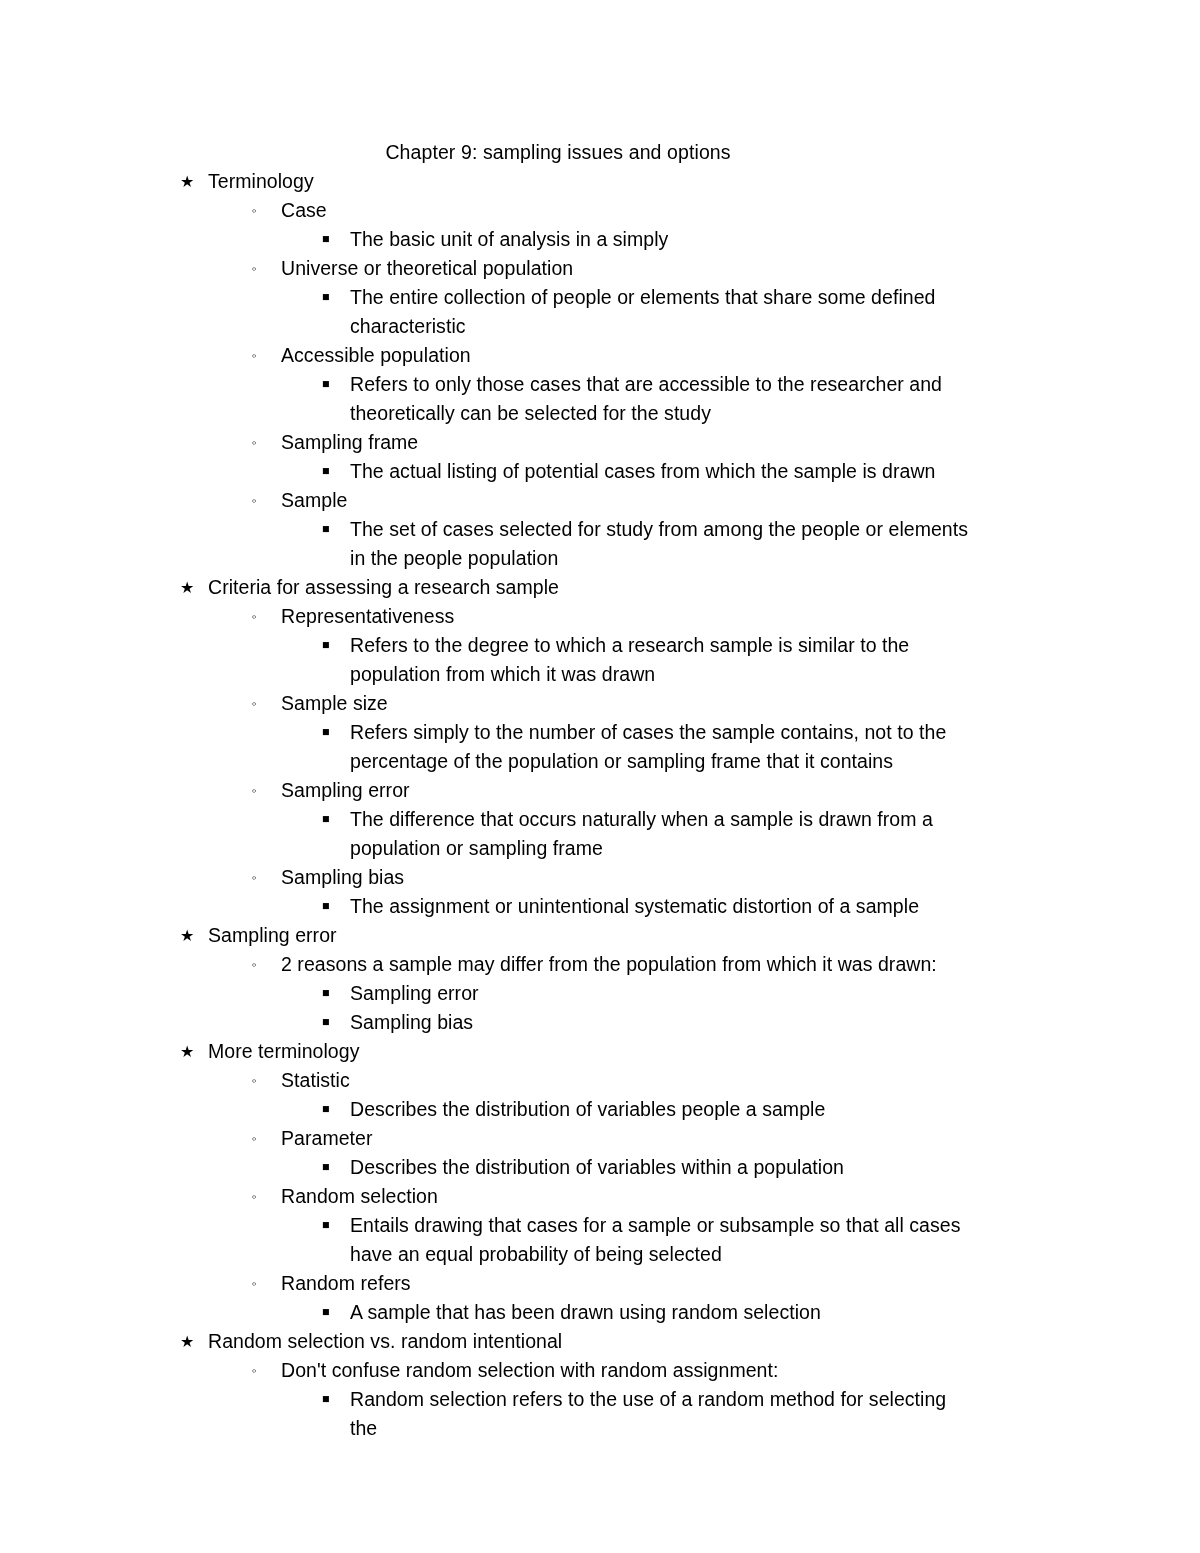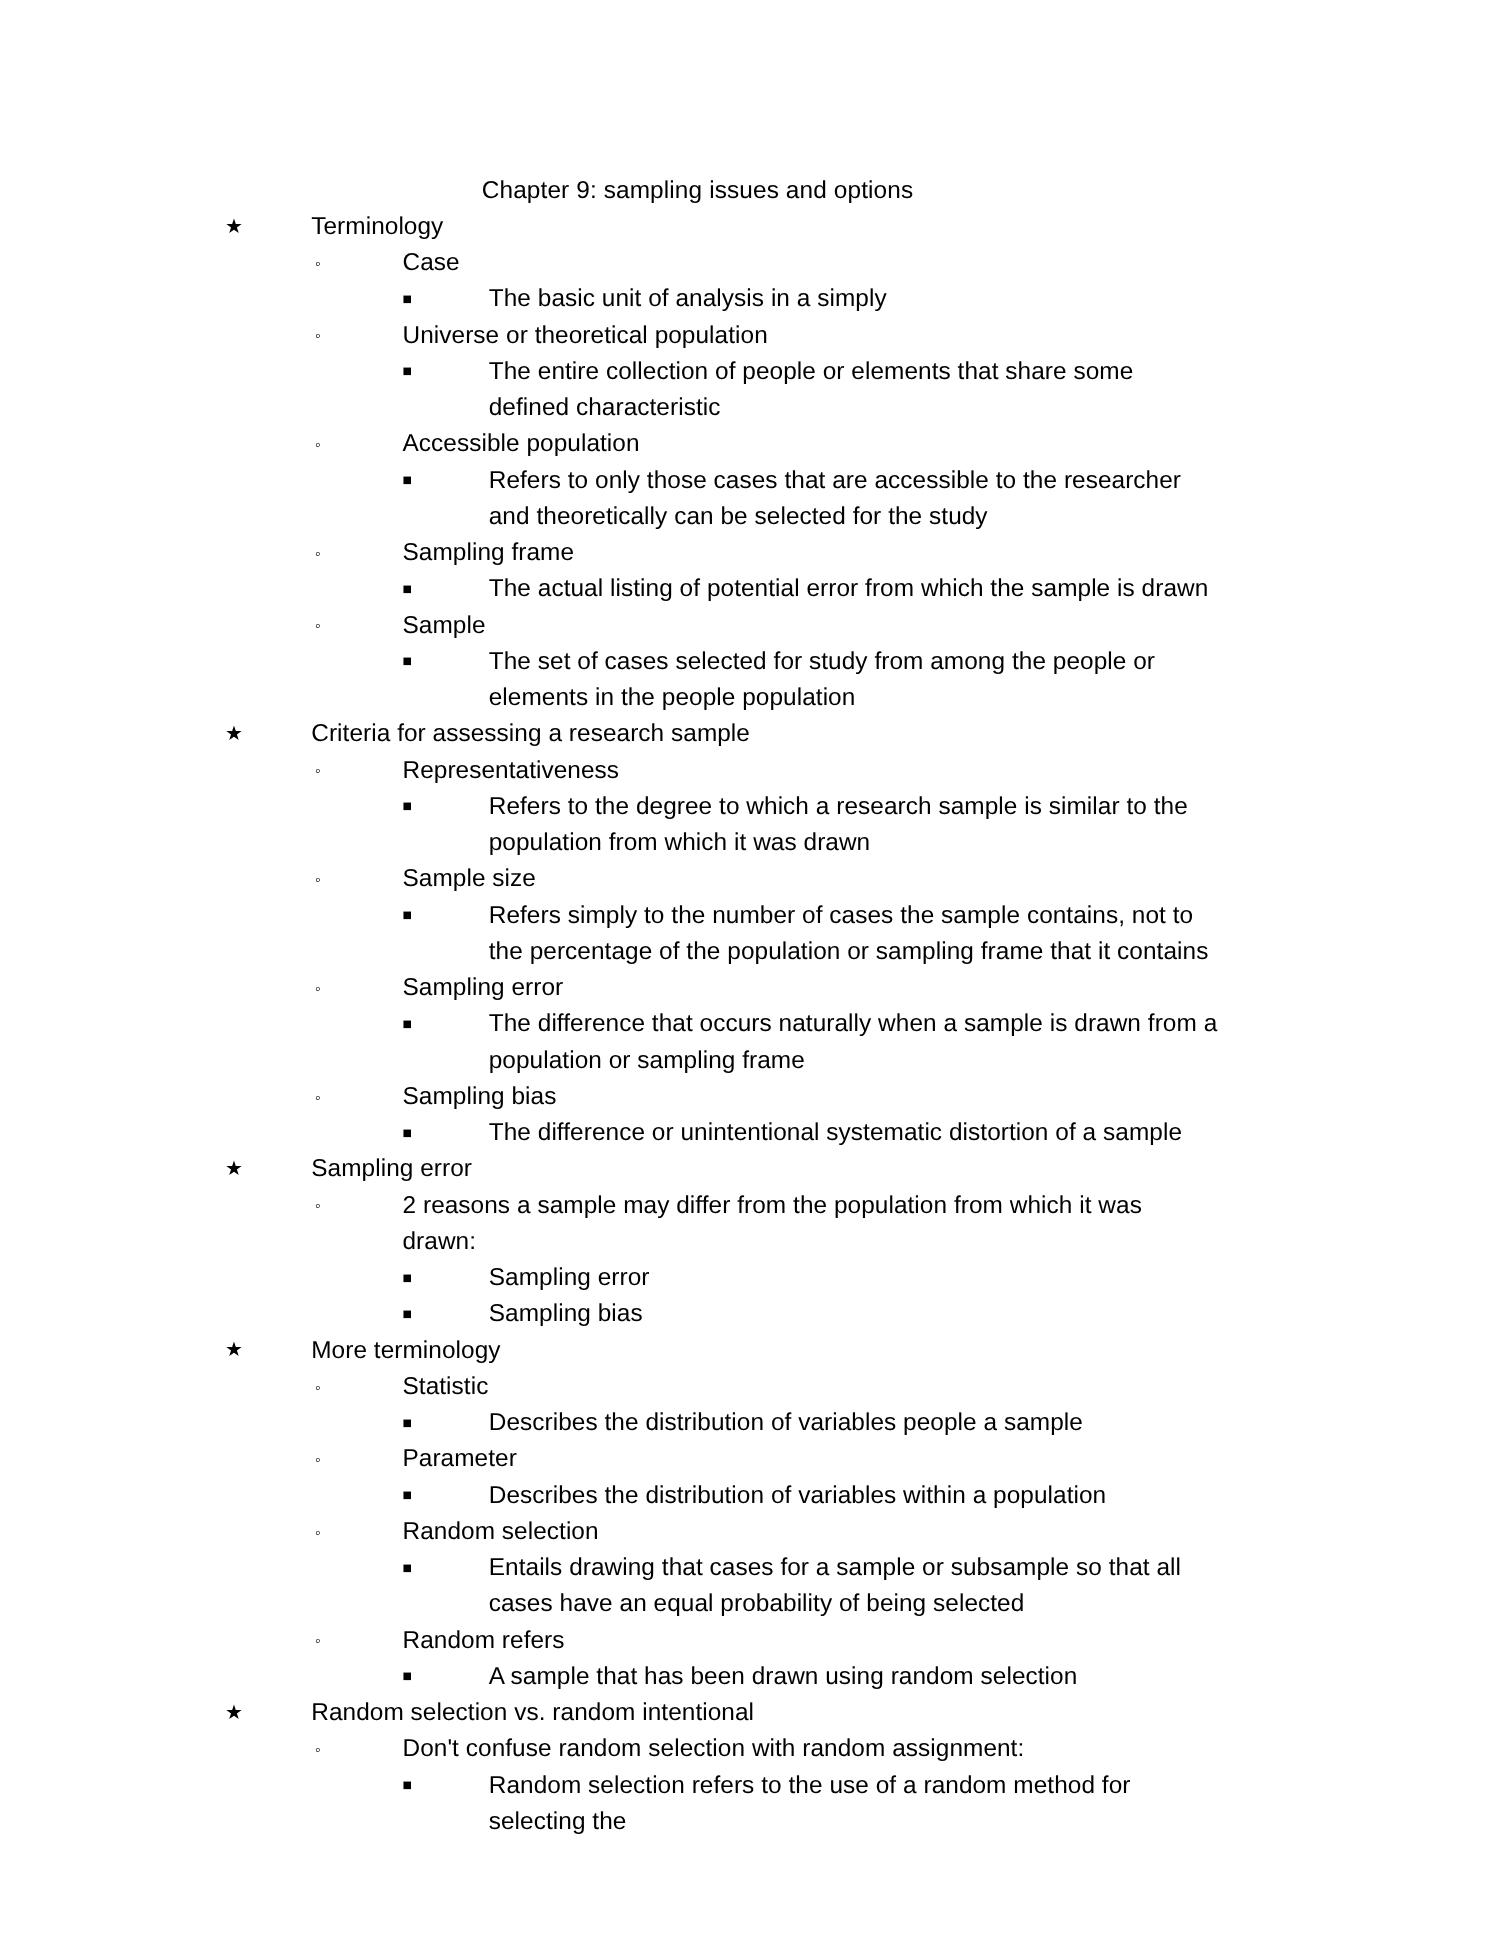"Terminology" .txt { margin-left: 41px -> none }
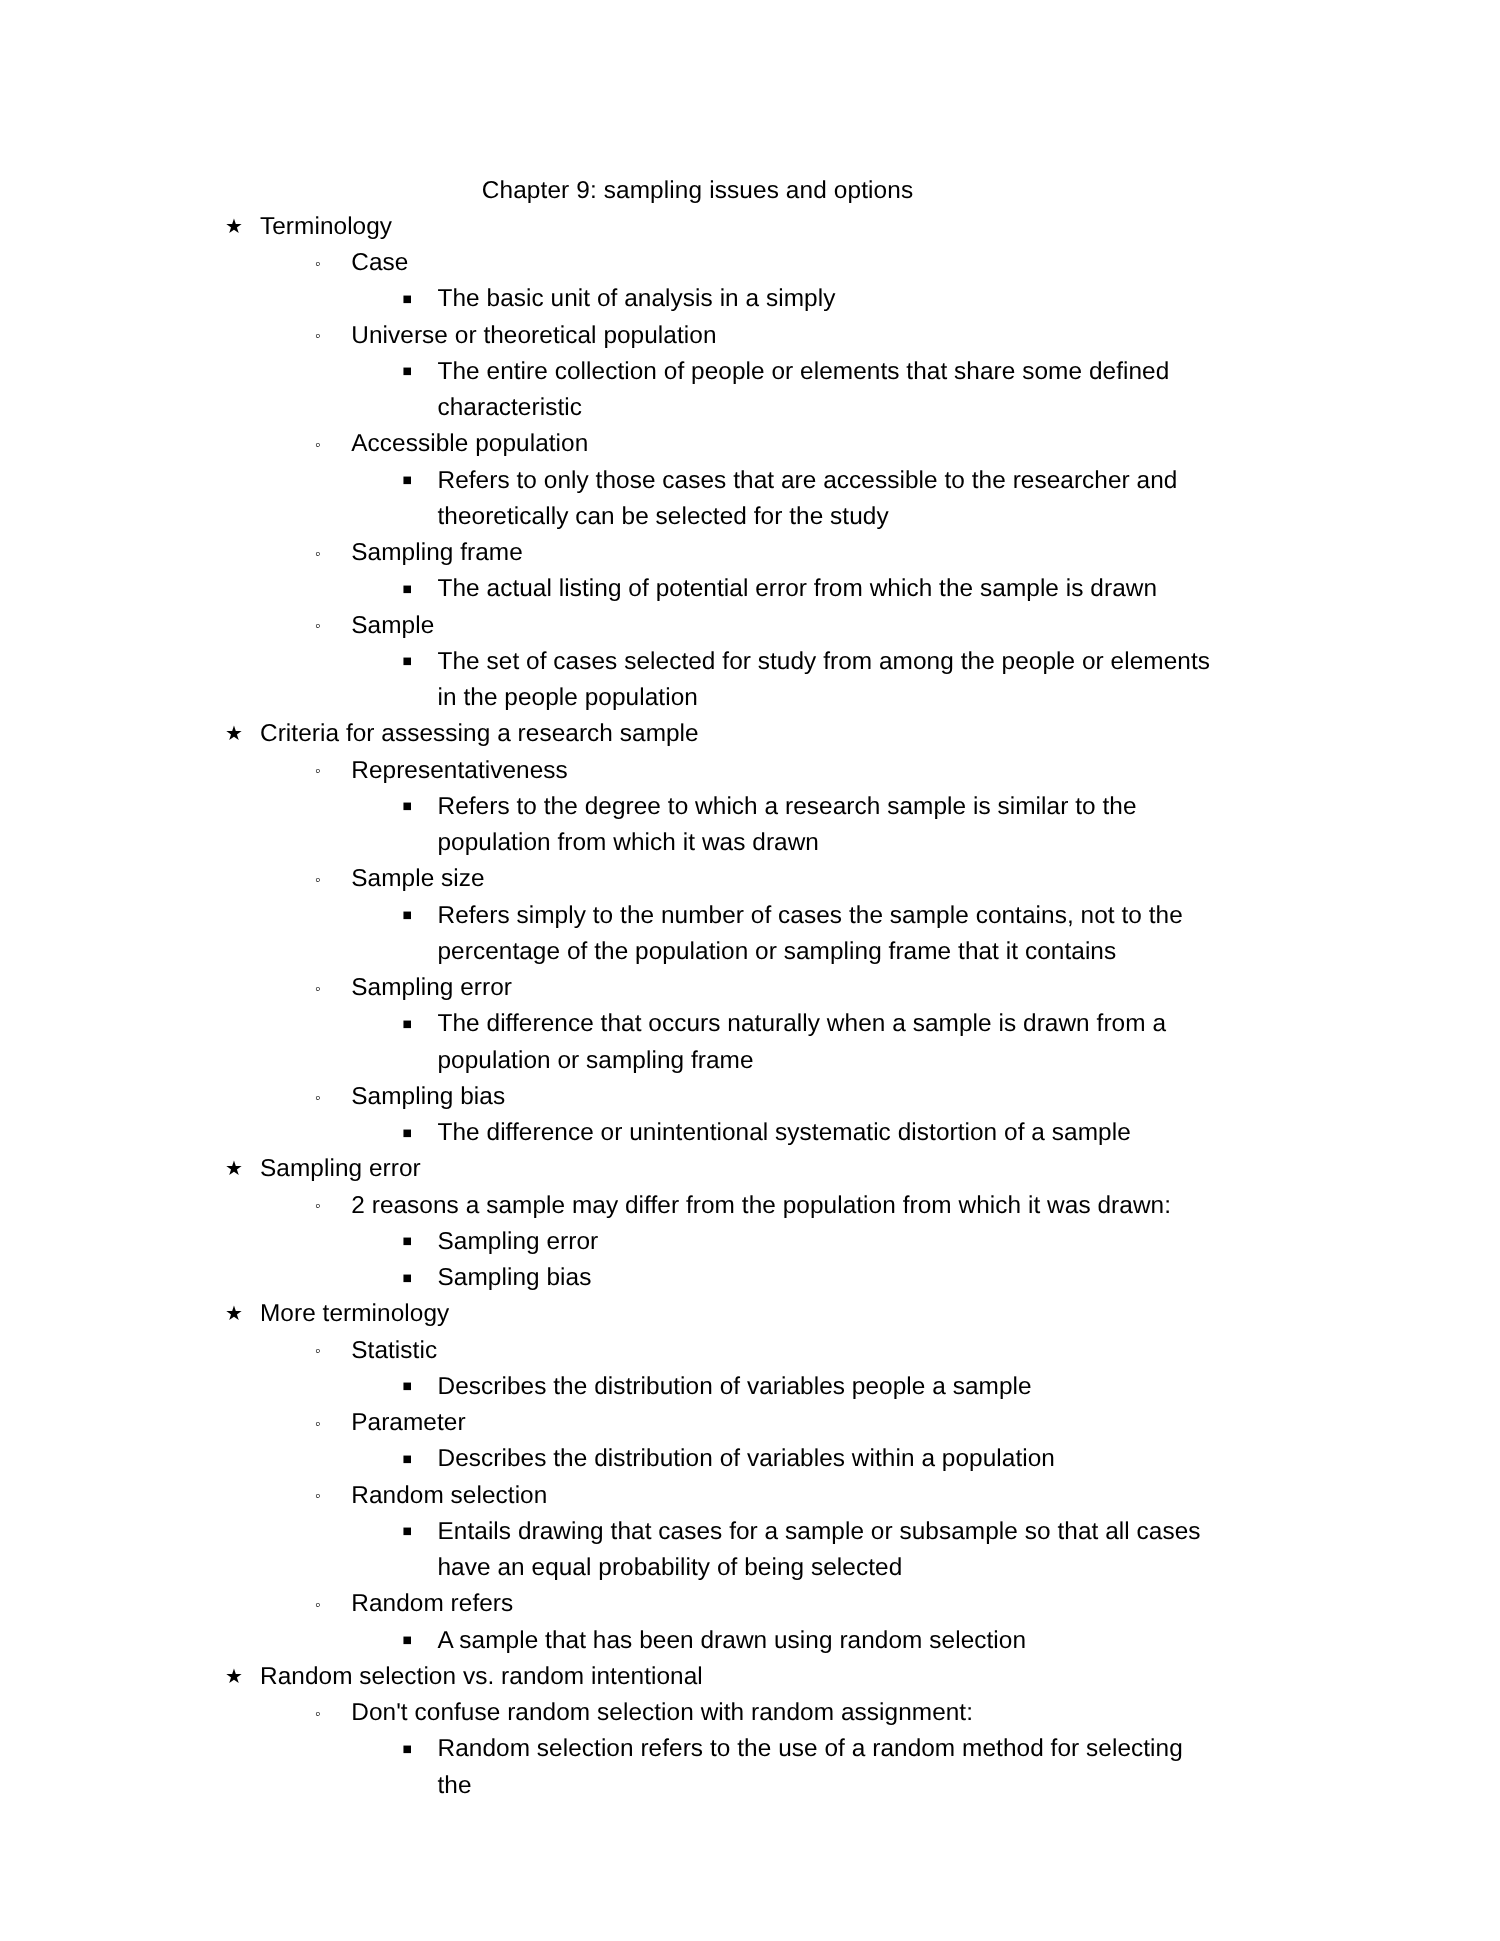"The actual listing of potential" span.txt { text: error -> cases }
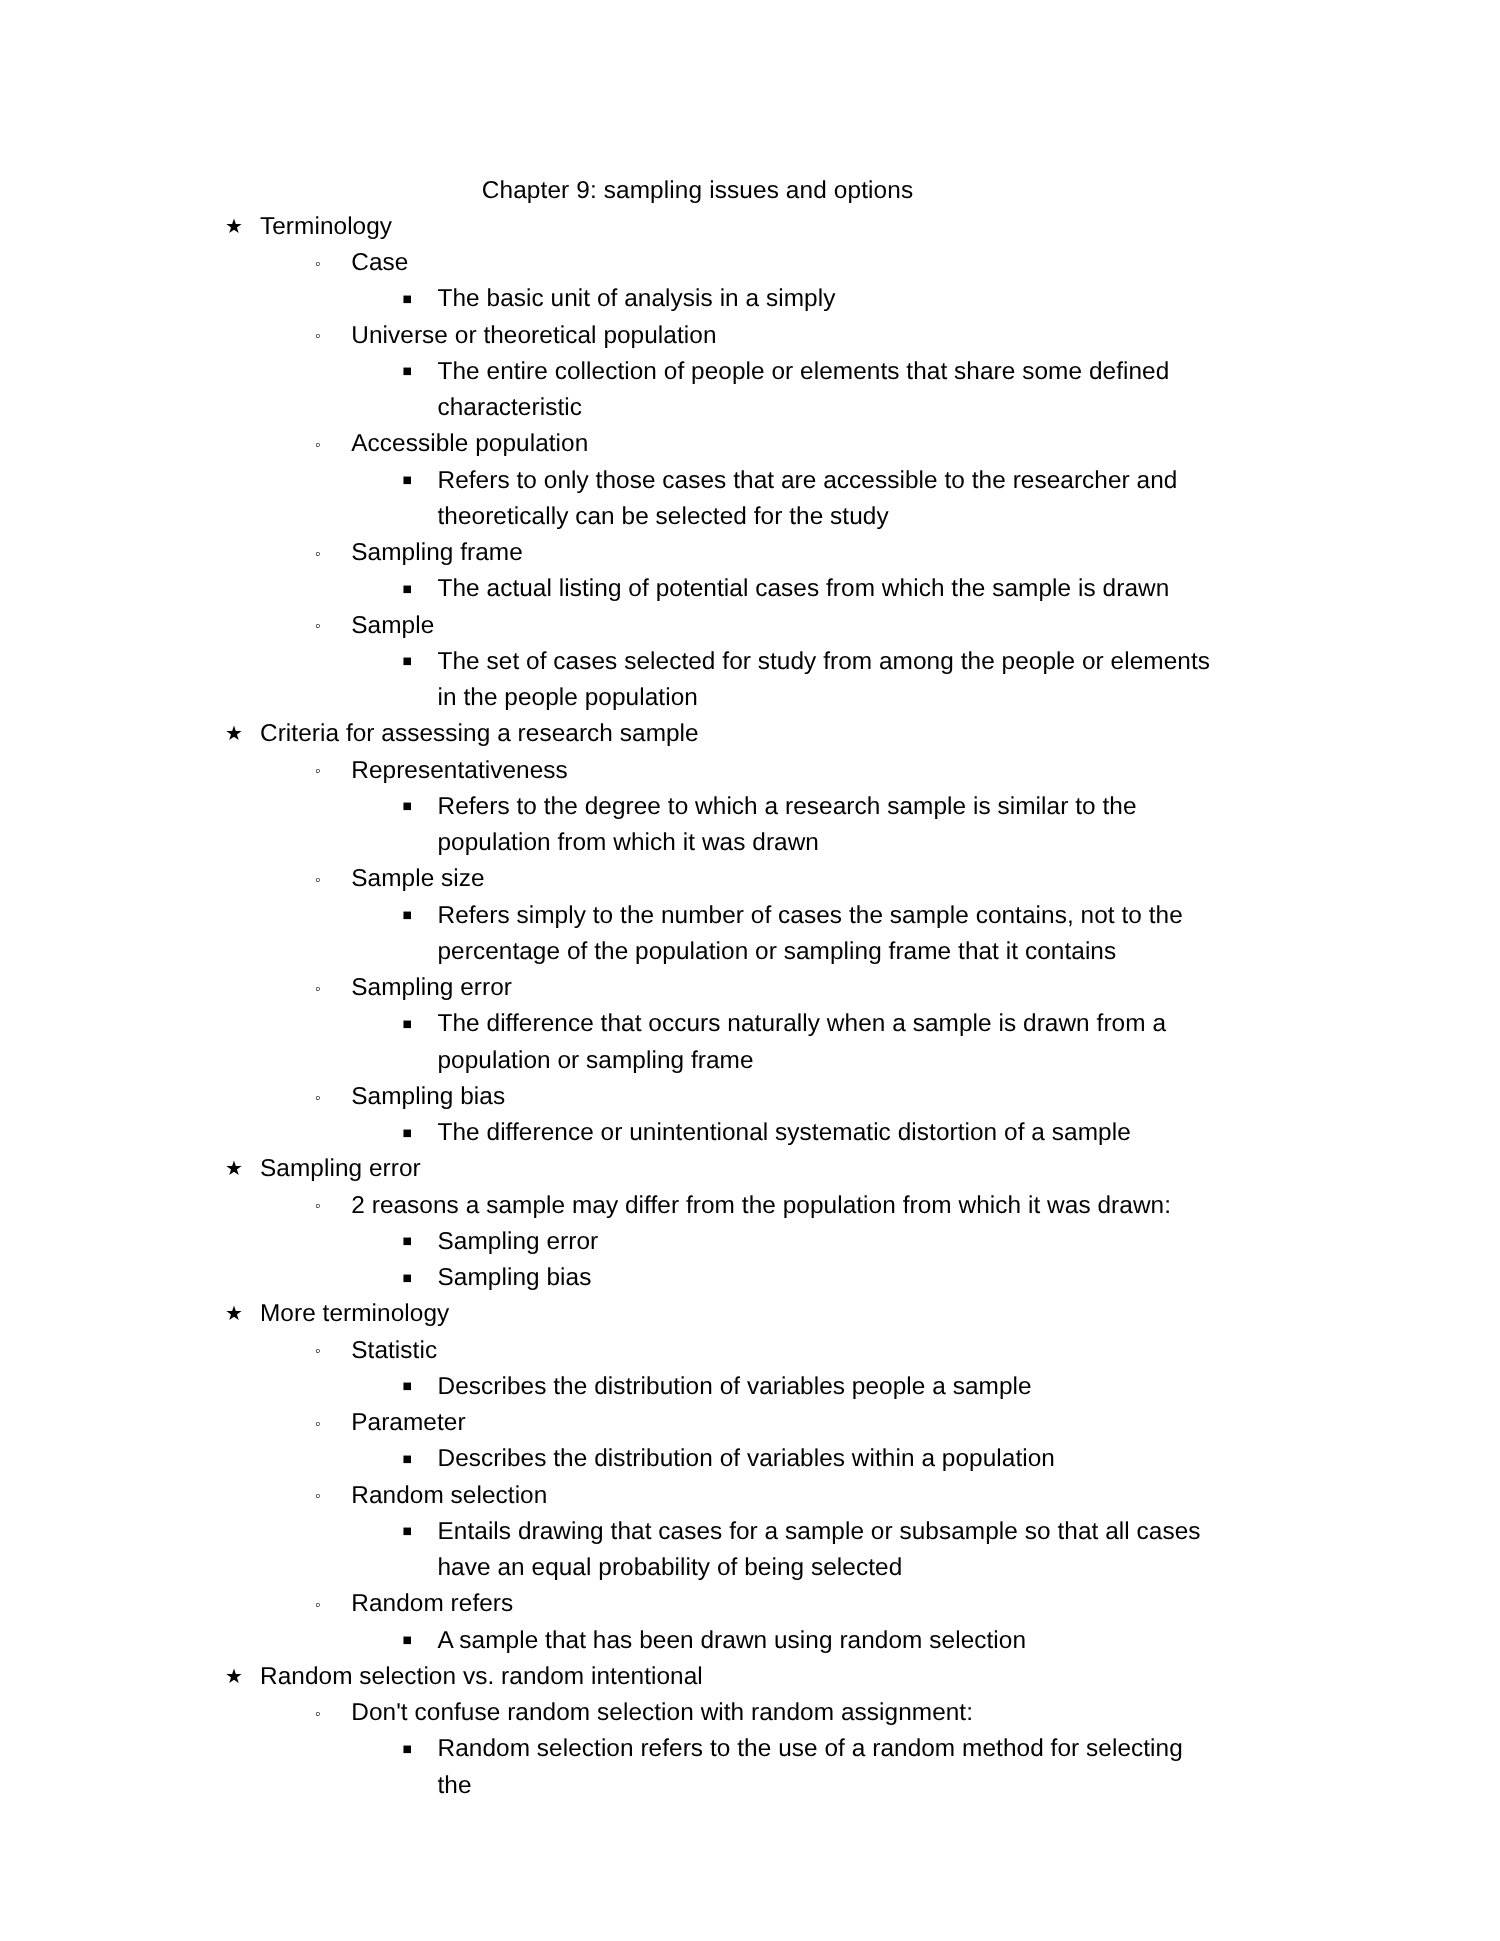"The difference or unintentional" span.txt { text: difference -> assignment }
